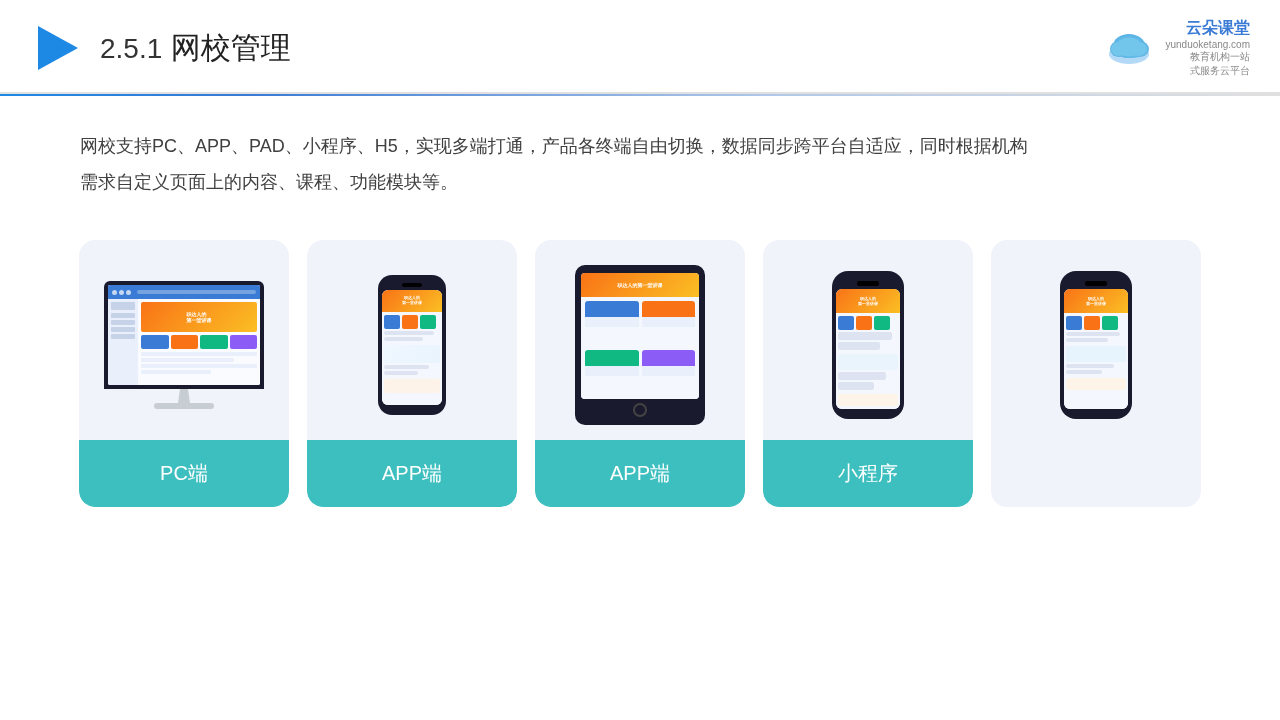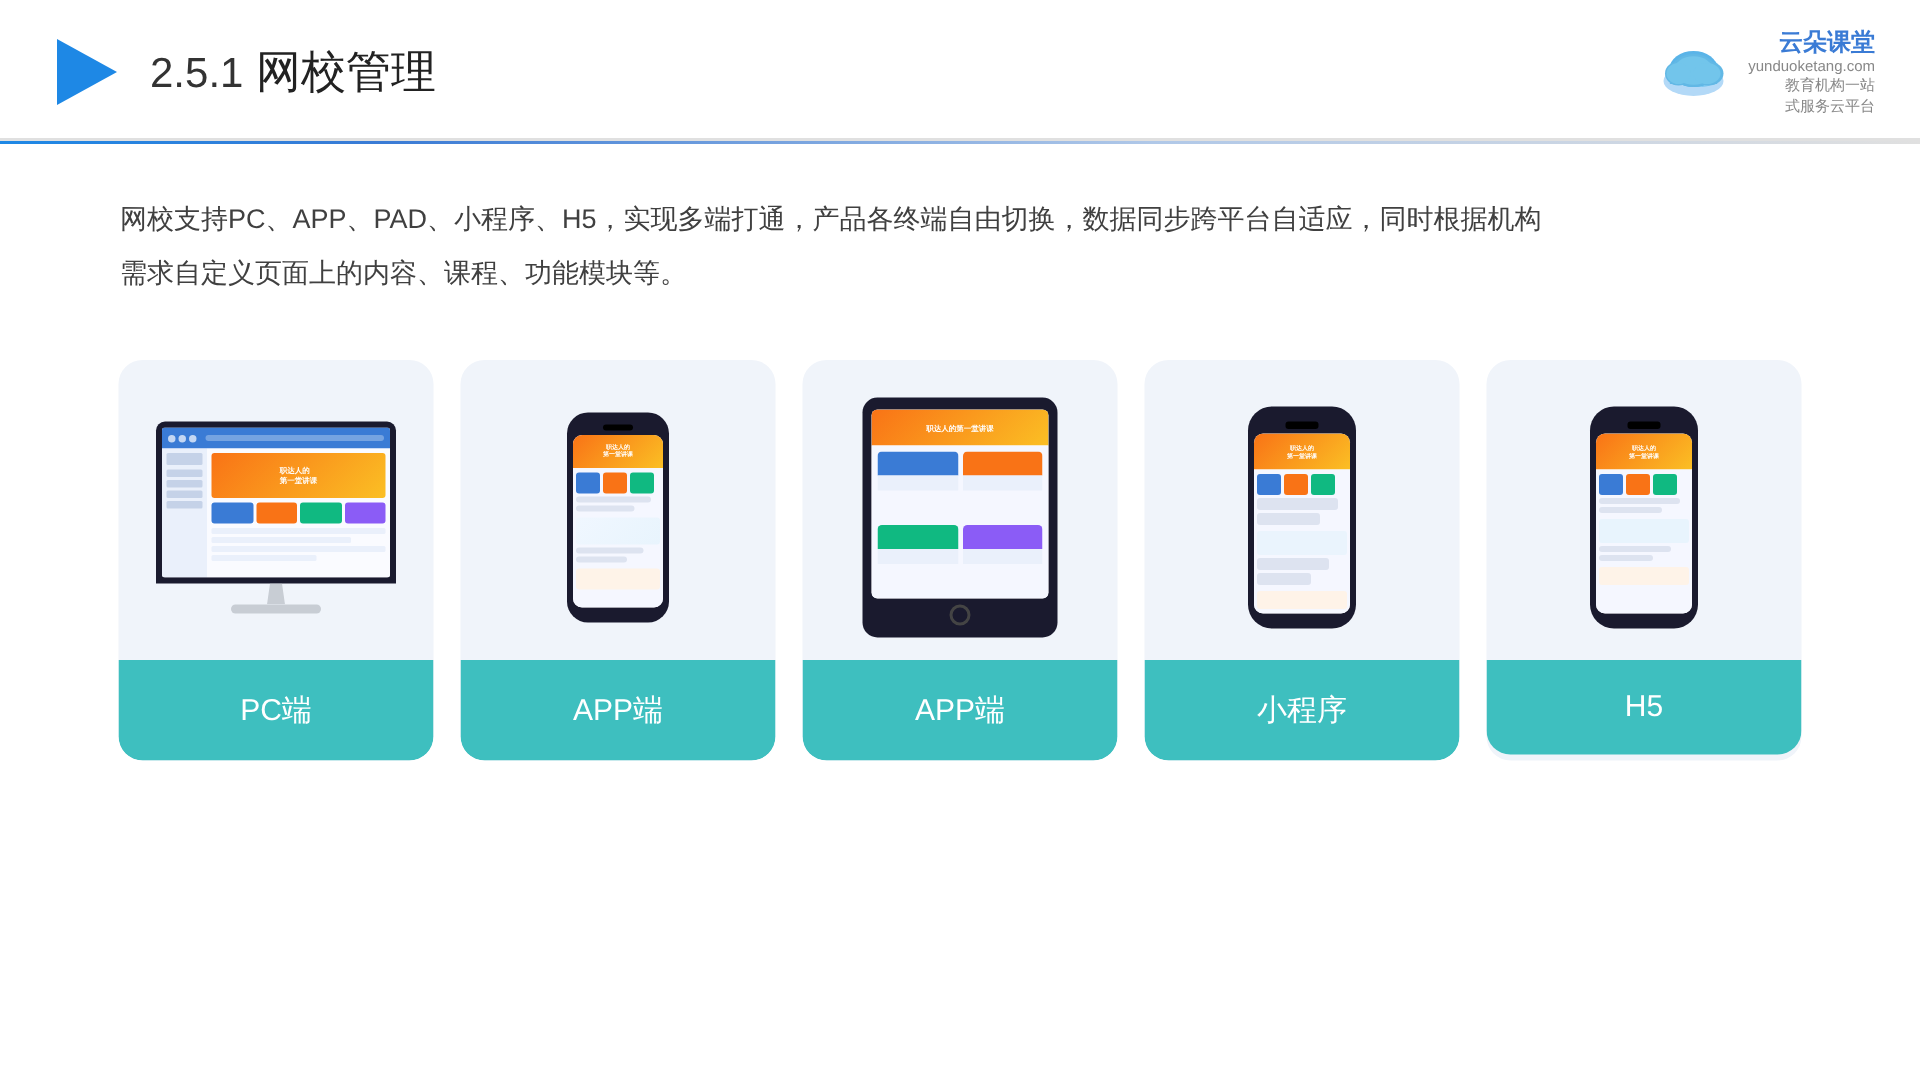"H5" div.card-label { html: <div>H5</div> -> none }
